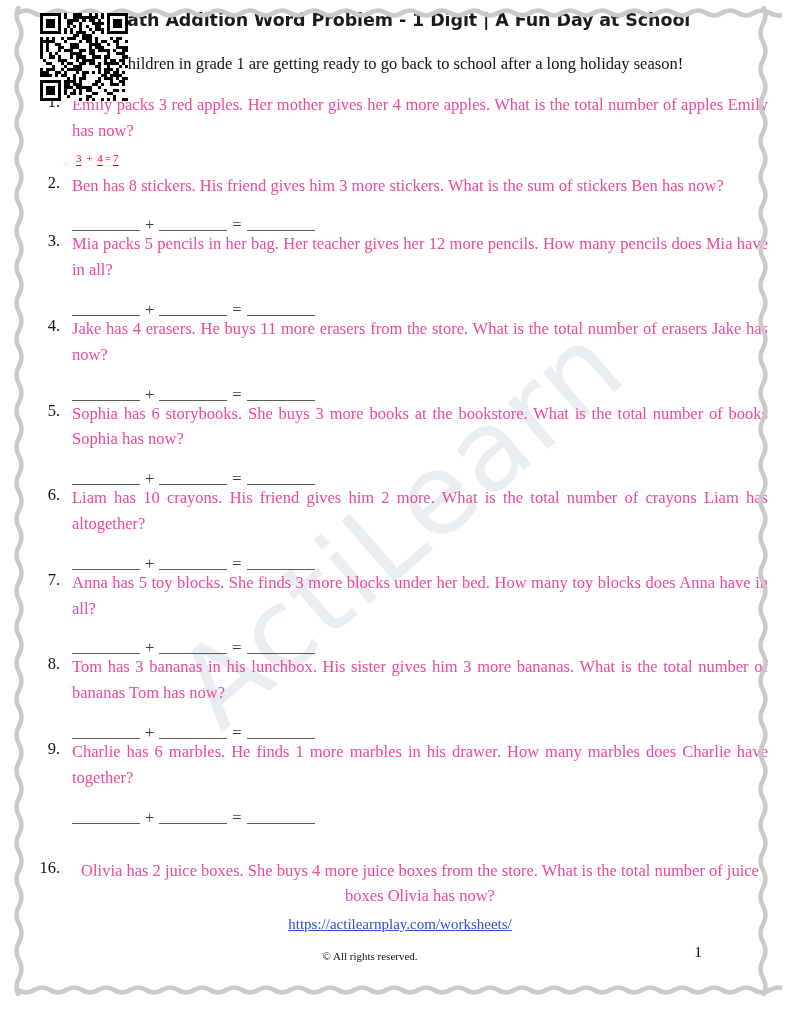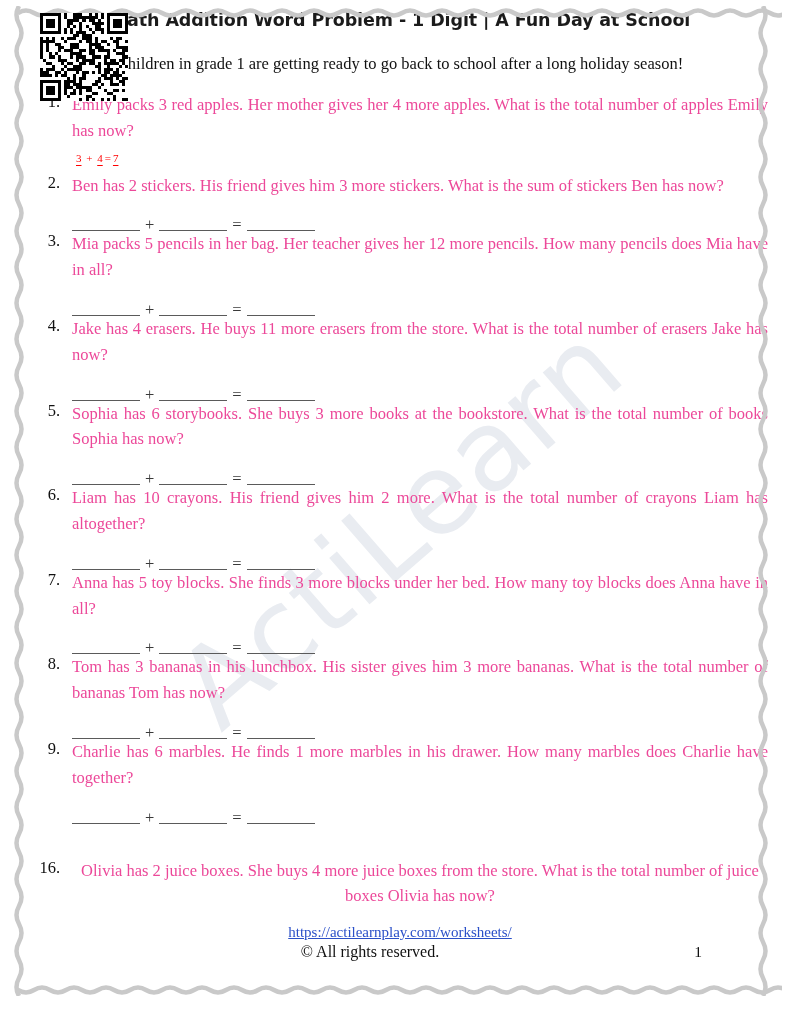"Ben has 2 stickers. His" div.p-text { text: 2 -> 8 }
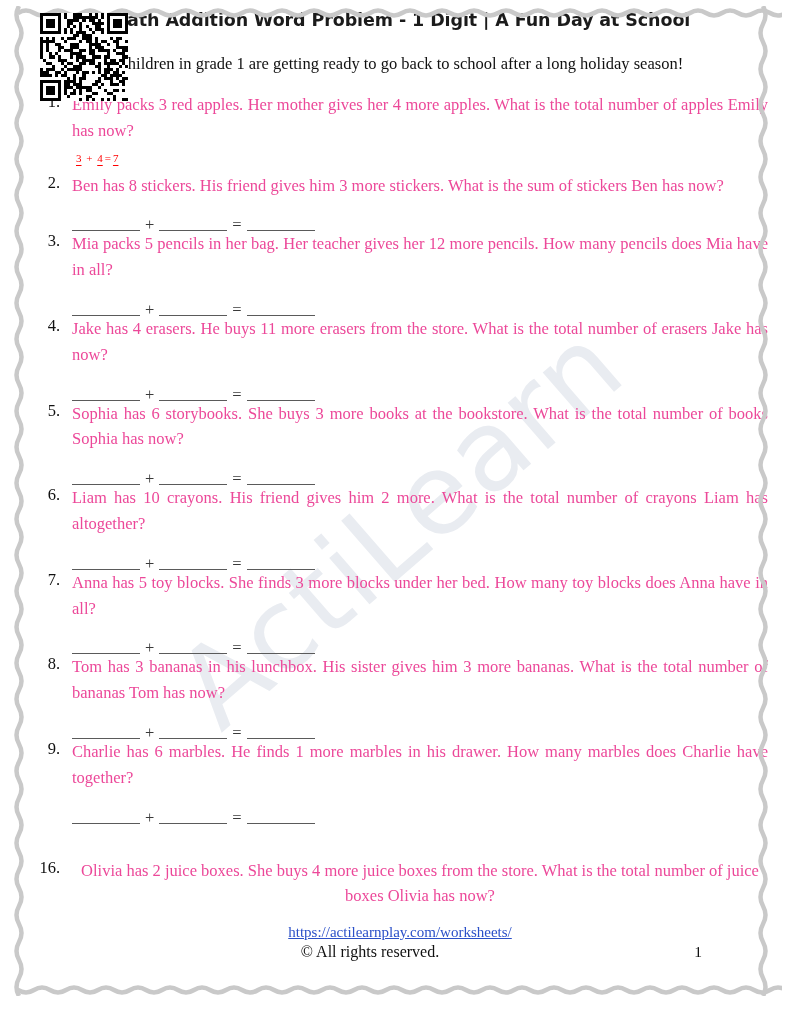"https://actilearnplay.com/worksheets/" #footer-url { top: 12px -> 4px }
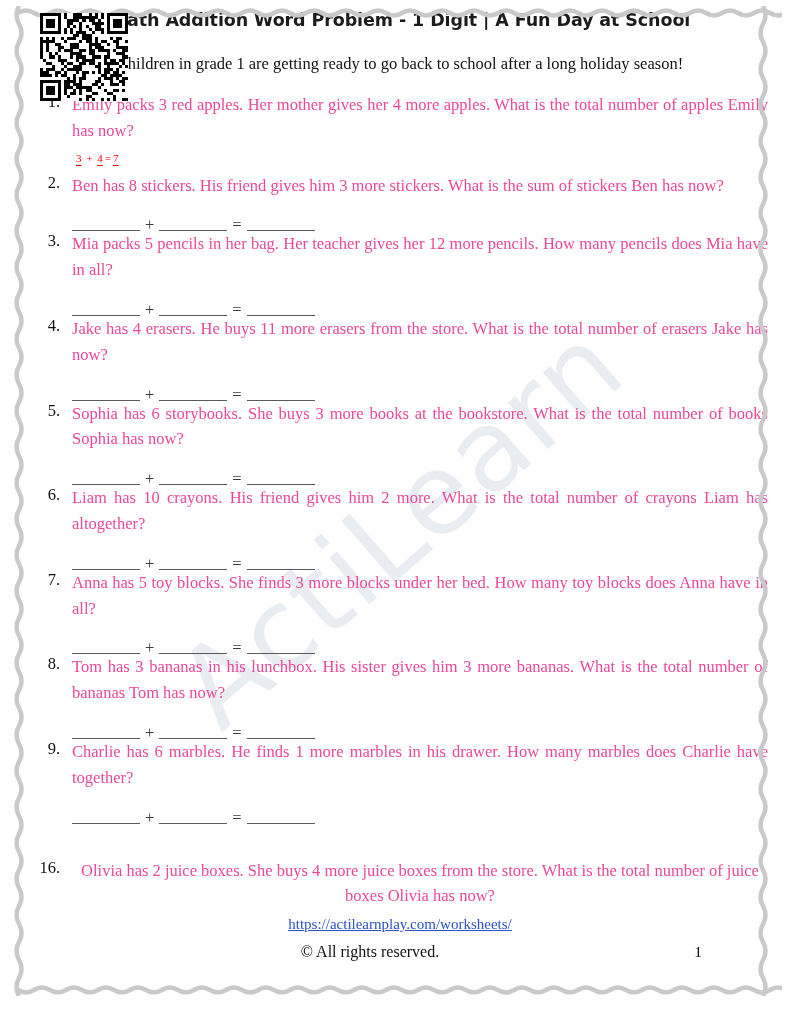"© All rights reserved." #footer-copy { font-size: 16px -> 11px; top: 31px -> 38px }
